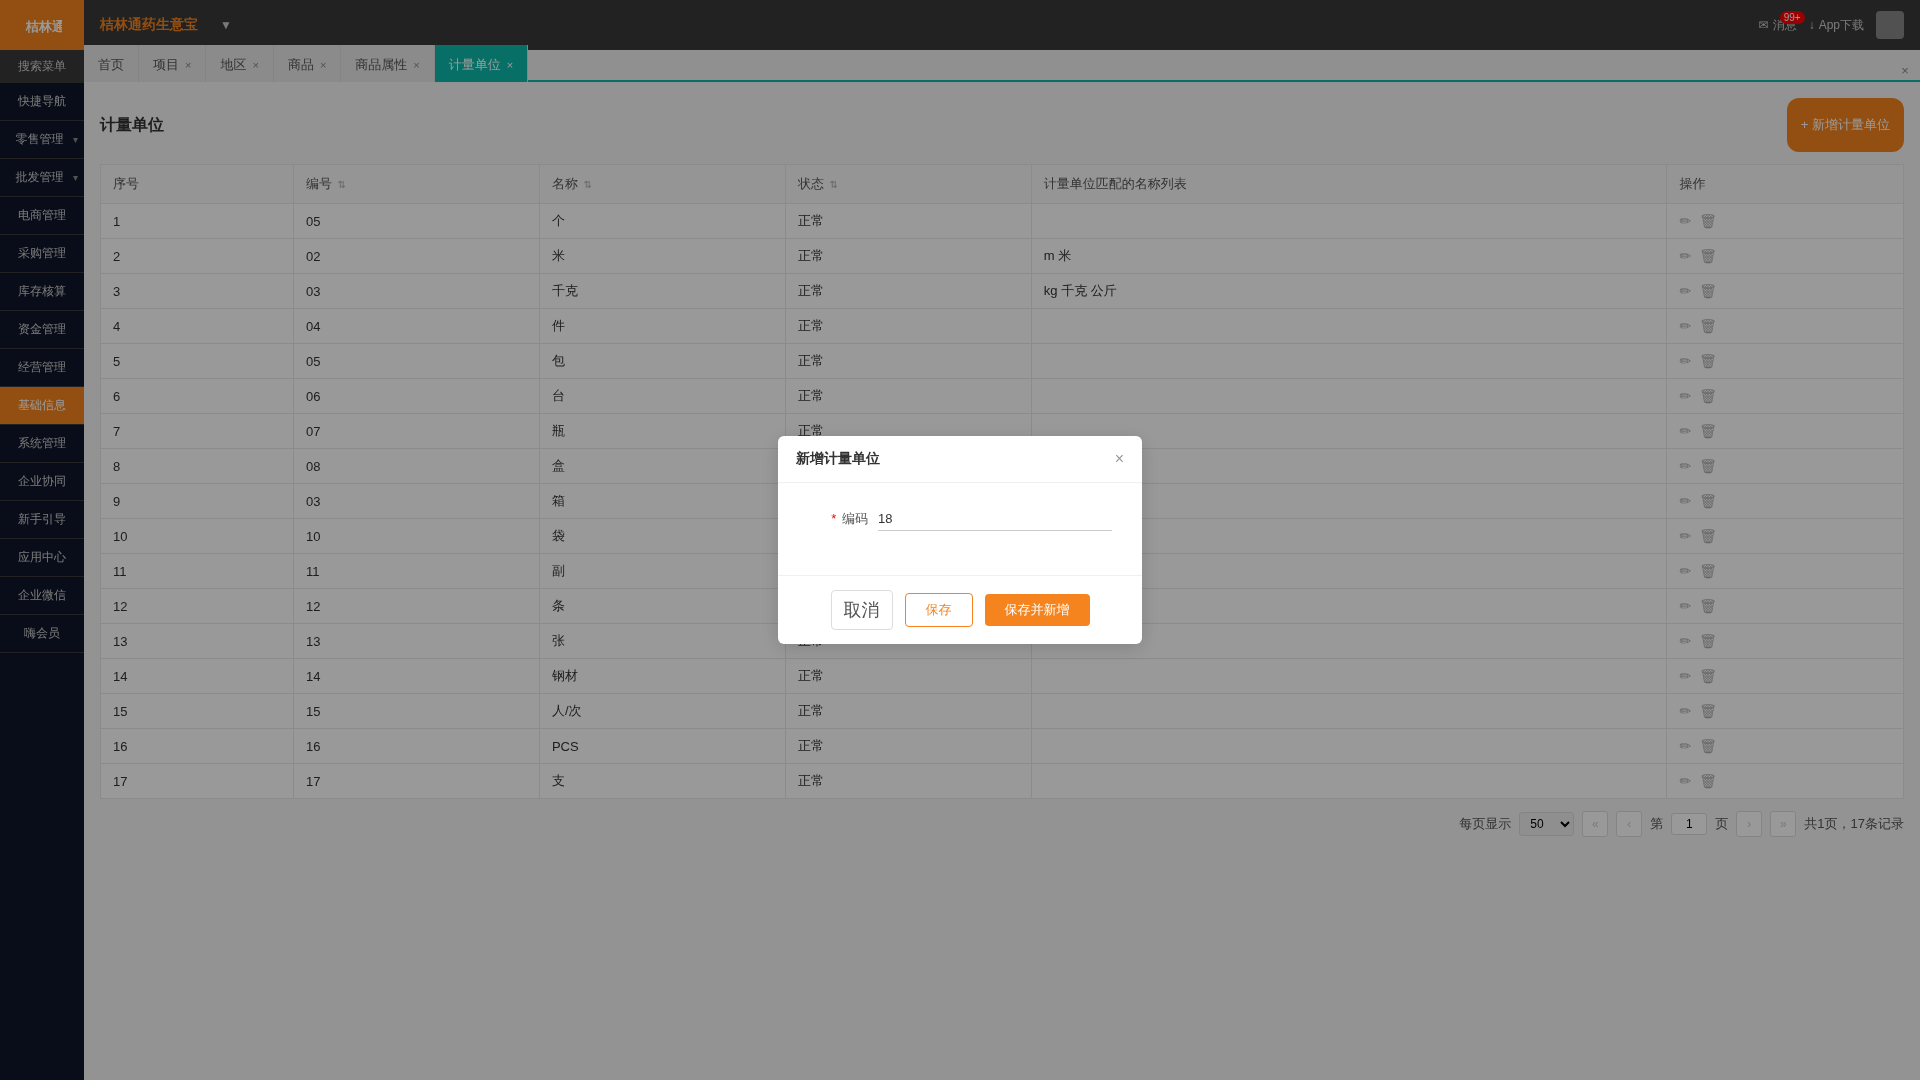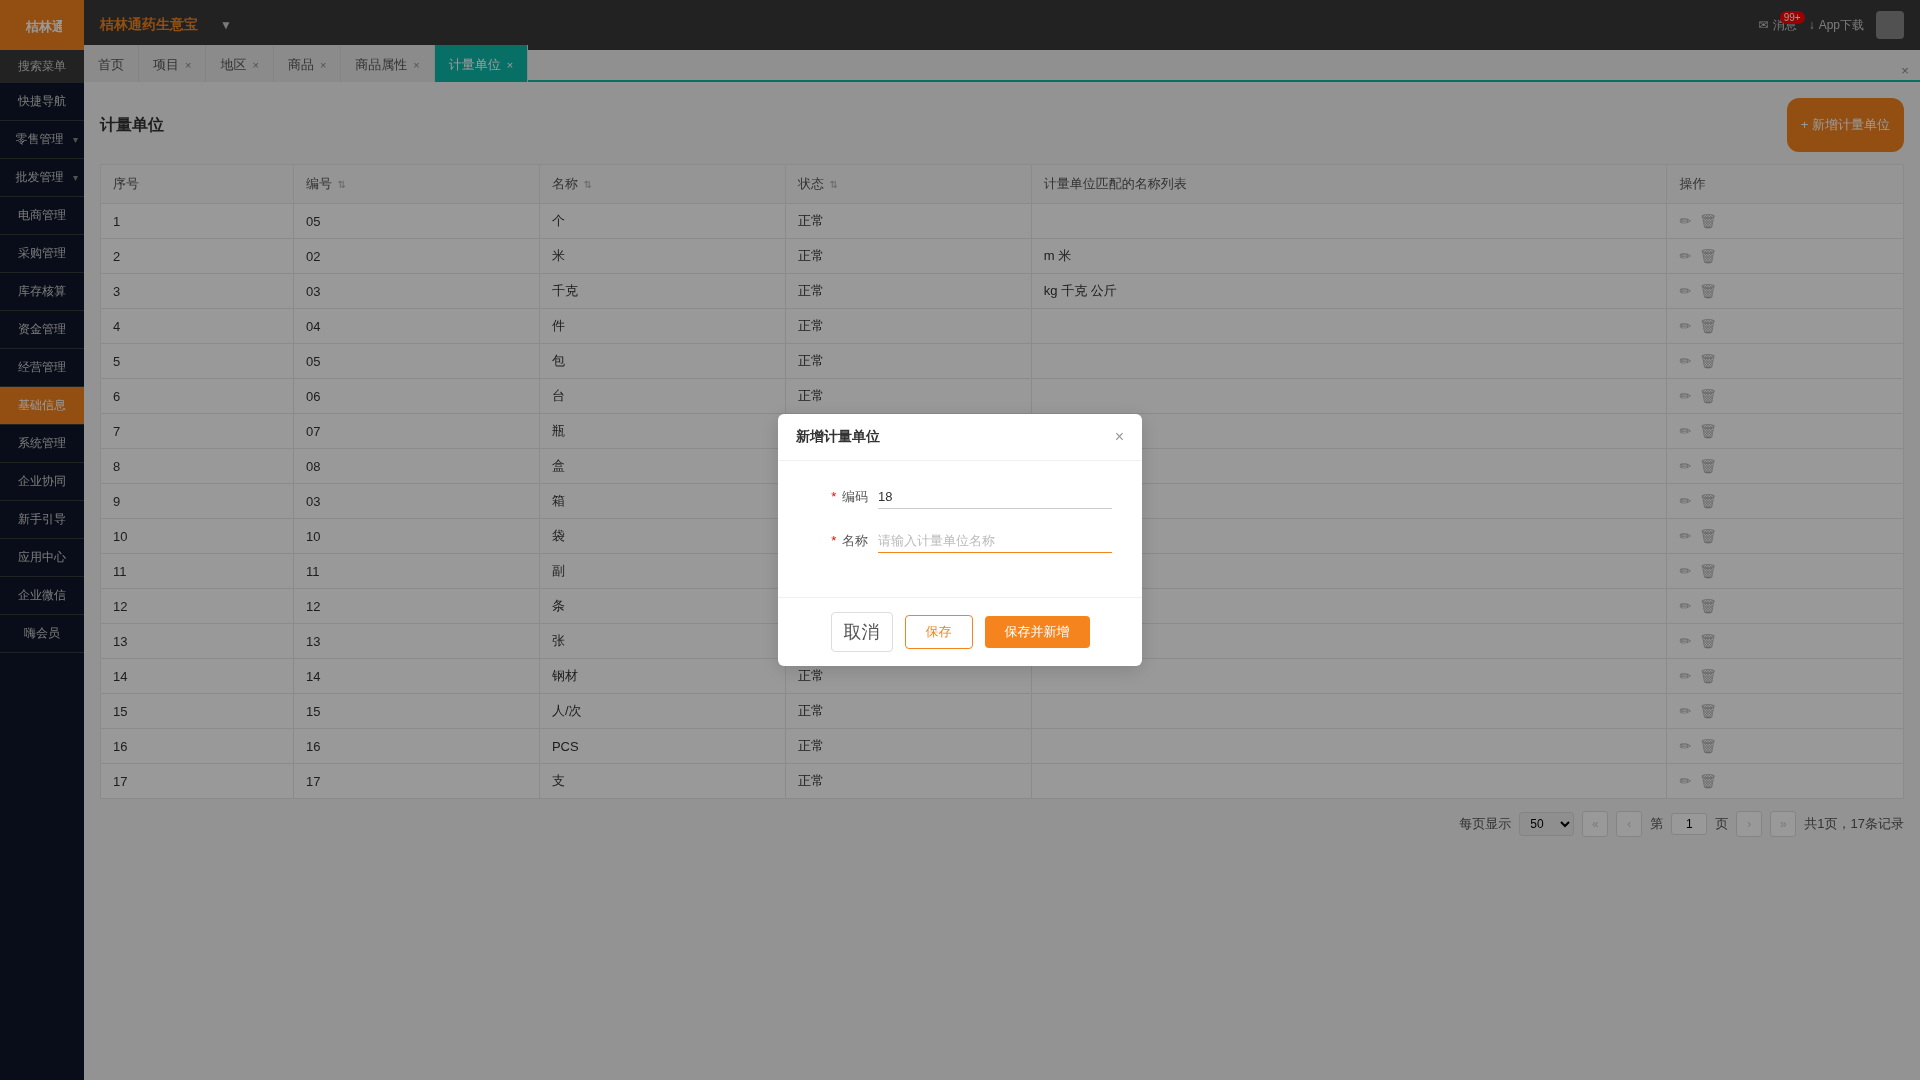"* 名称" div.form-row { html: <div> <label> <span>*</span> <span>名称</span> </label> <input> </div> -> none }
